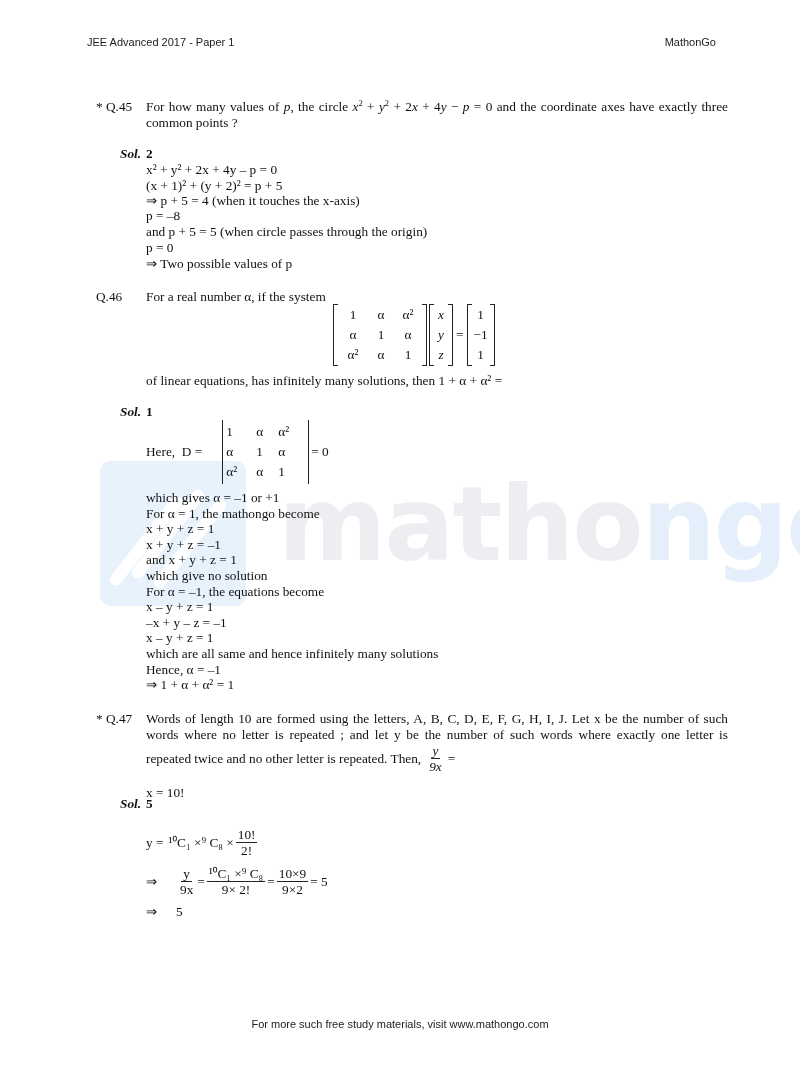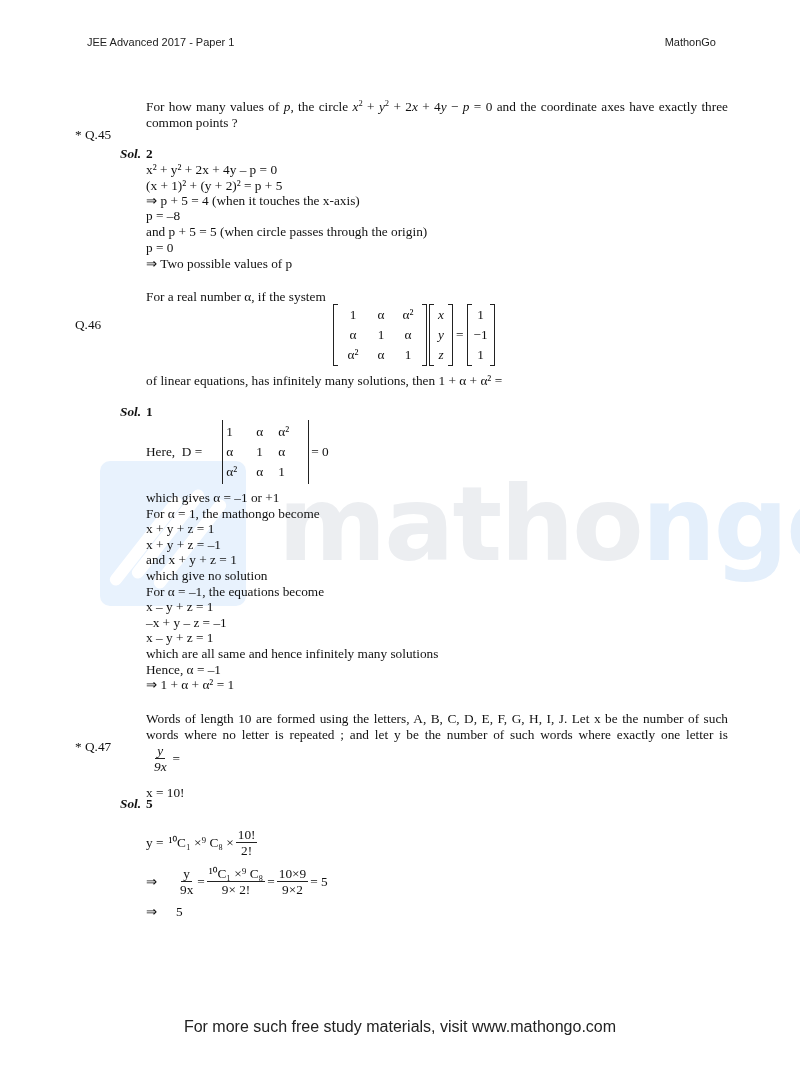"* Q.45" .qlabel { left: 75px -> 96px; margin-top: 28px -> none }
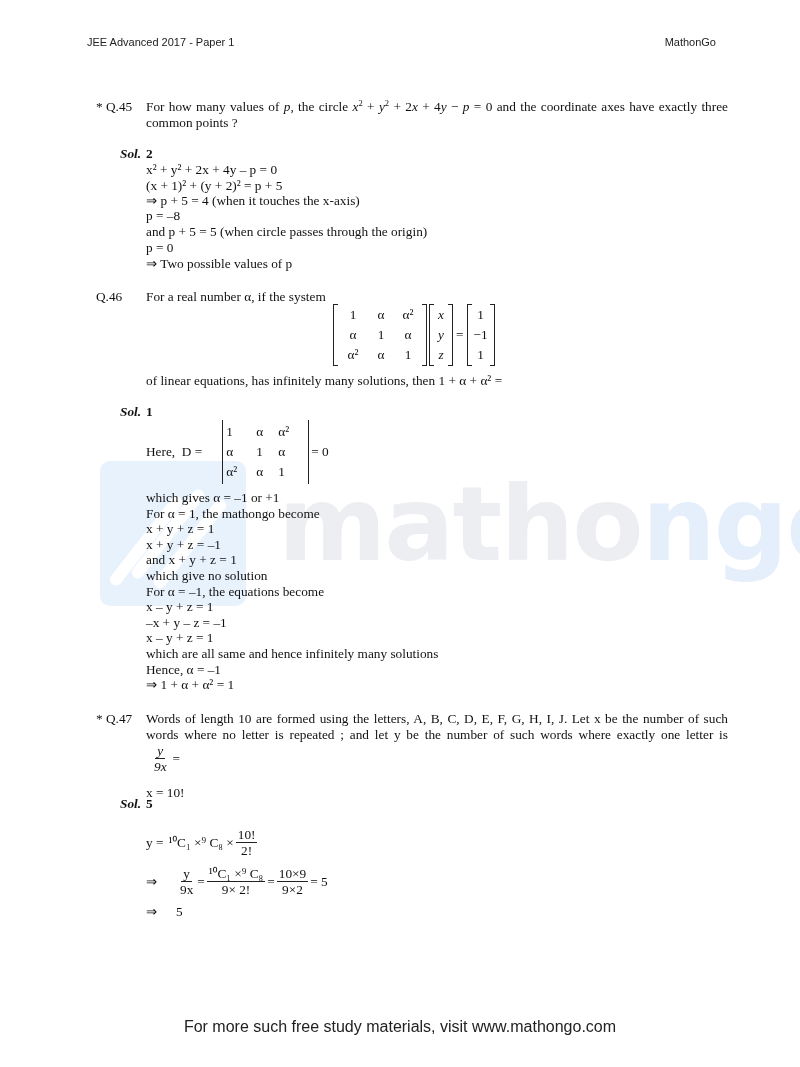"repeated twice and no other" span { html: none -> <span>repeated twice and no other letter is repeated. Then,</span> }
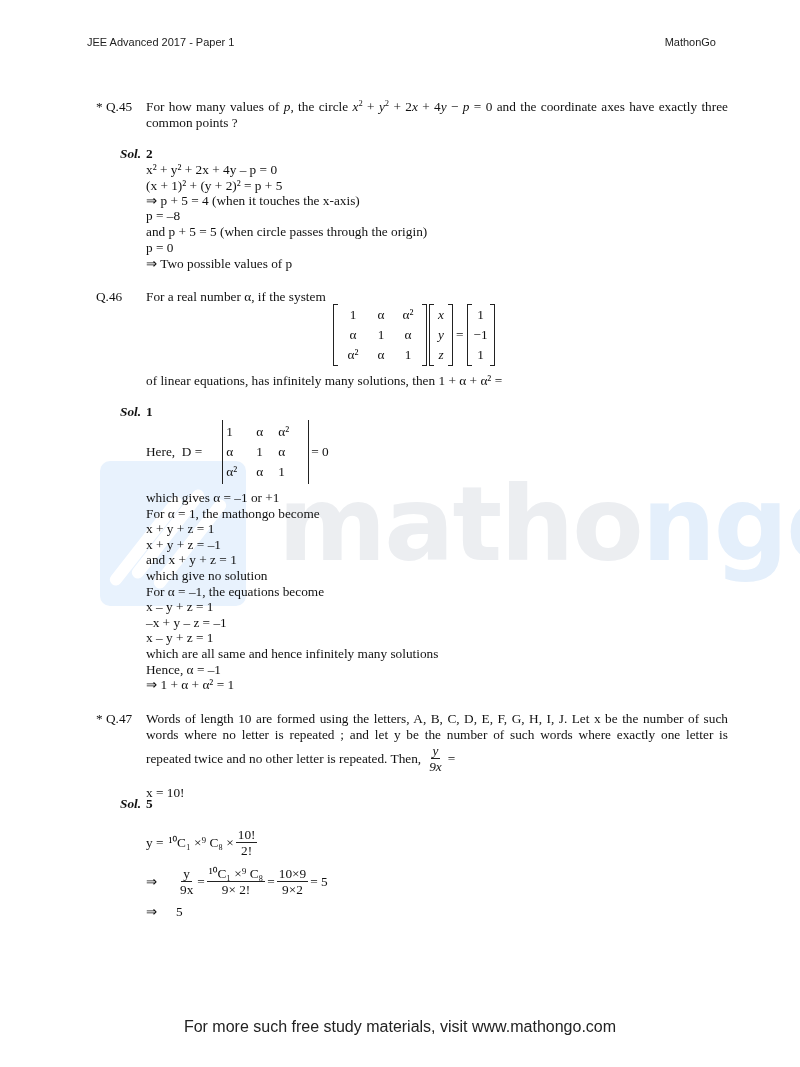"For more such free study" .footer { font-size: 16px -> 11px }
